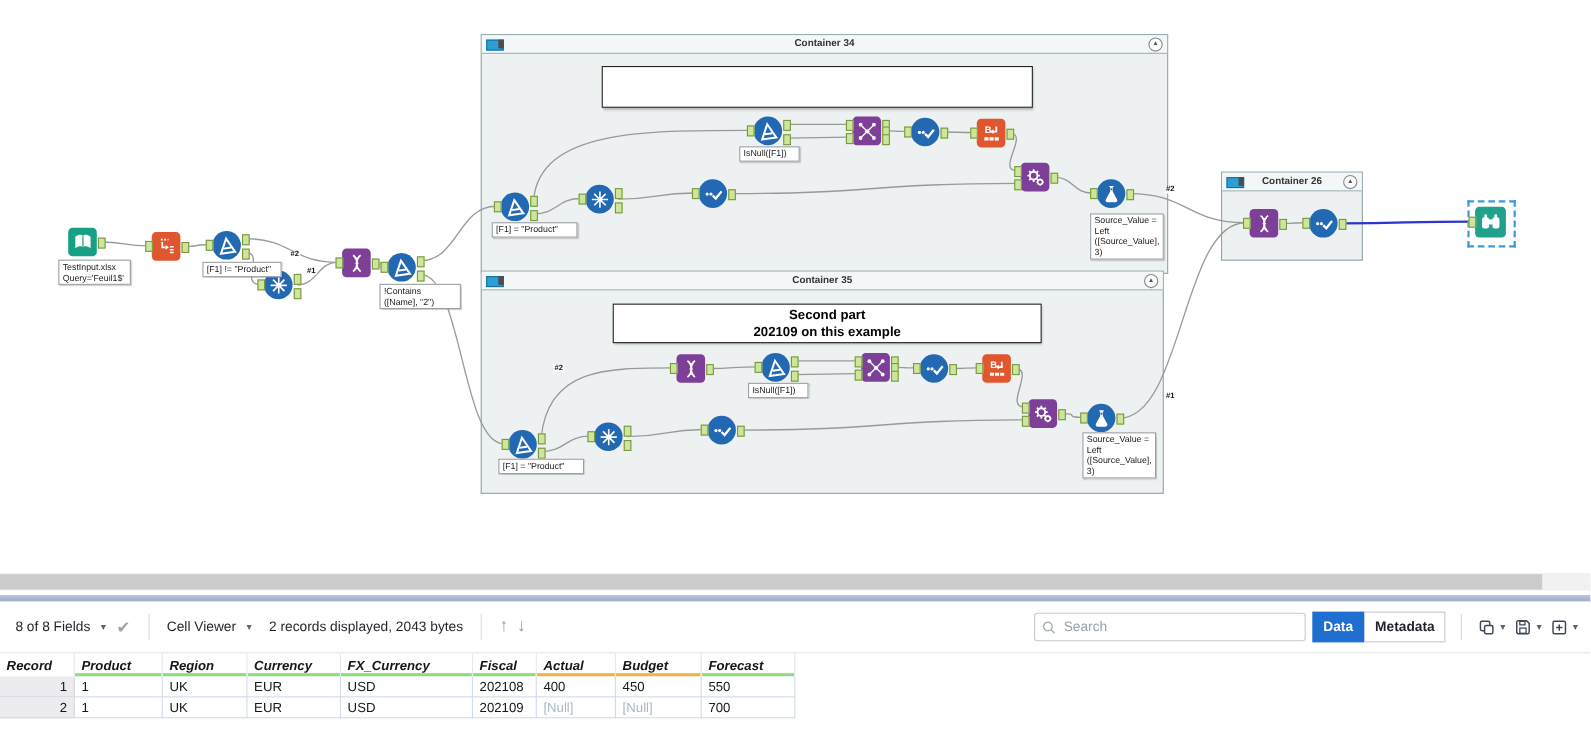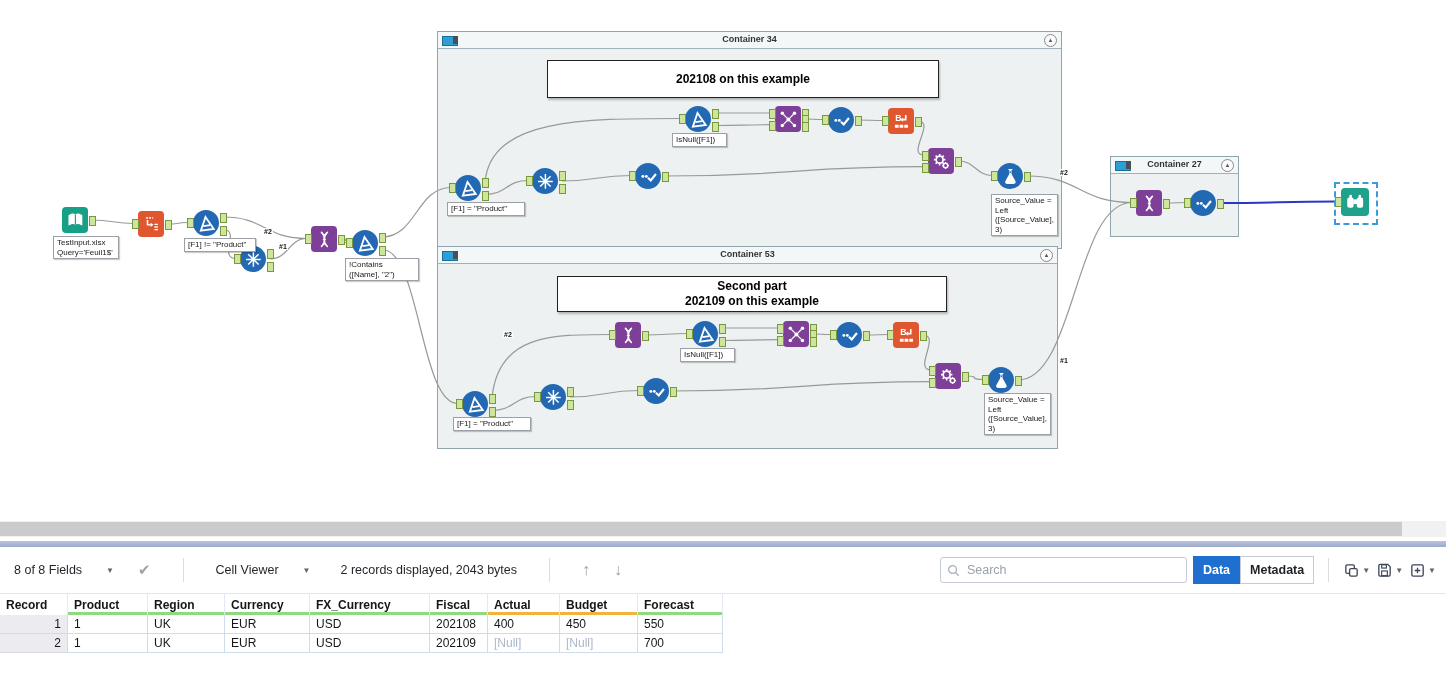"202108 on this example" div { html: <div>202108 on this example</div> -> none }
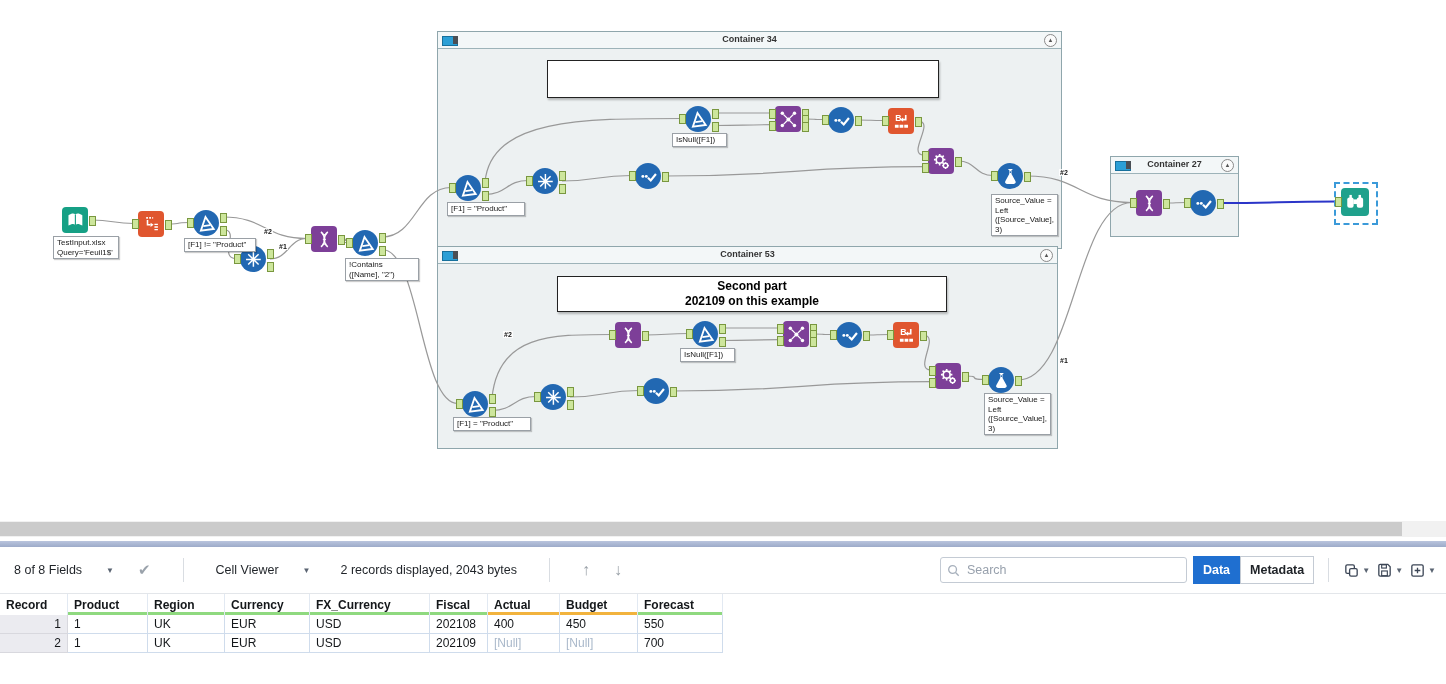"Container 27" div.container-title { text: 27 -> 26 }
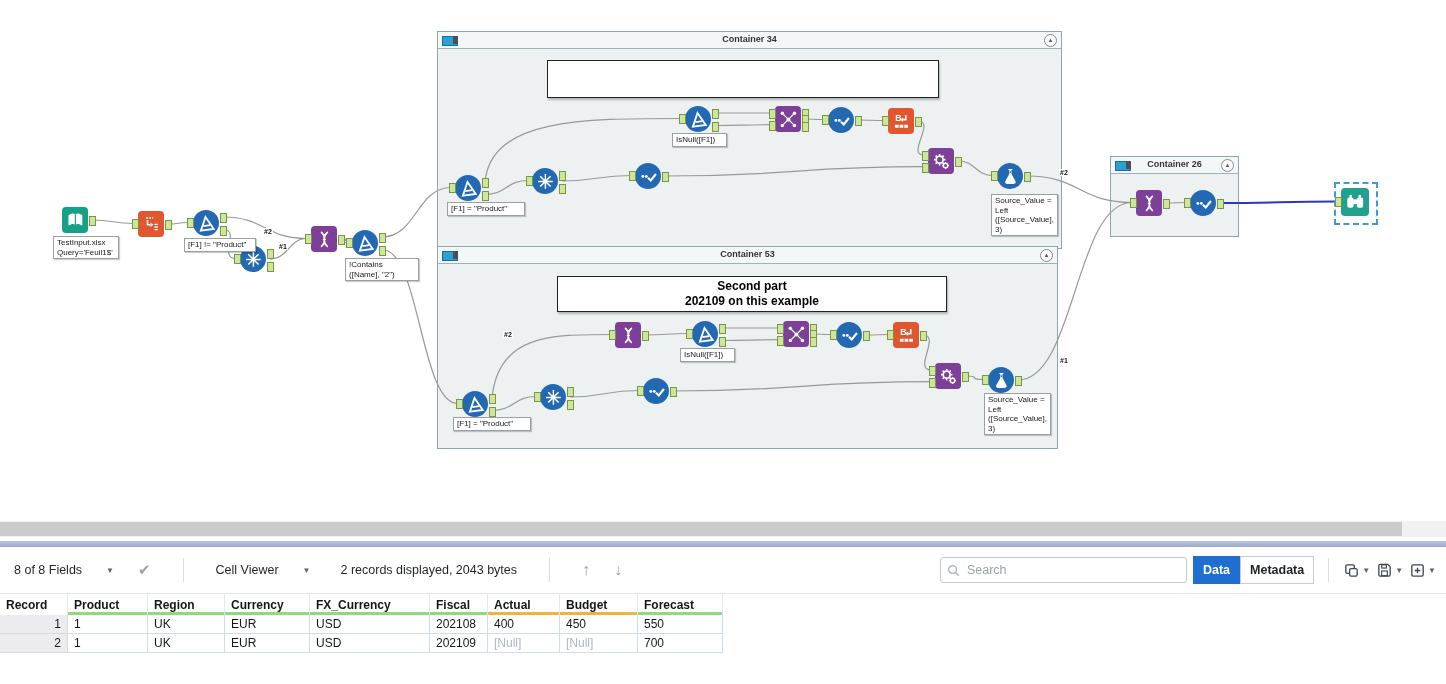"Container 53" div.container-title { text: 53 -> 35 }
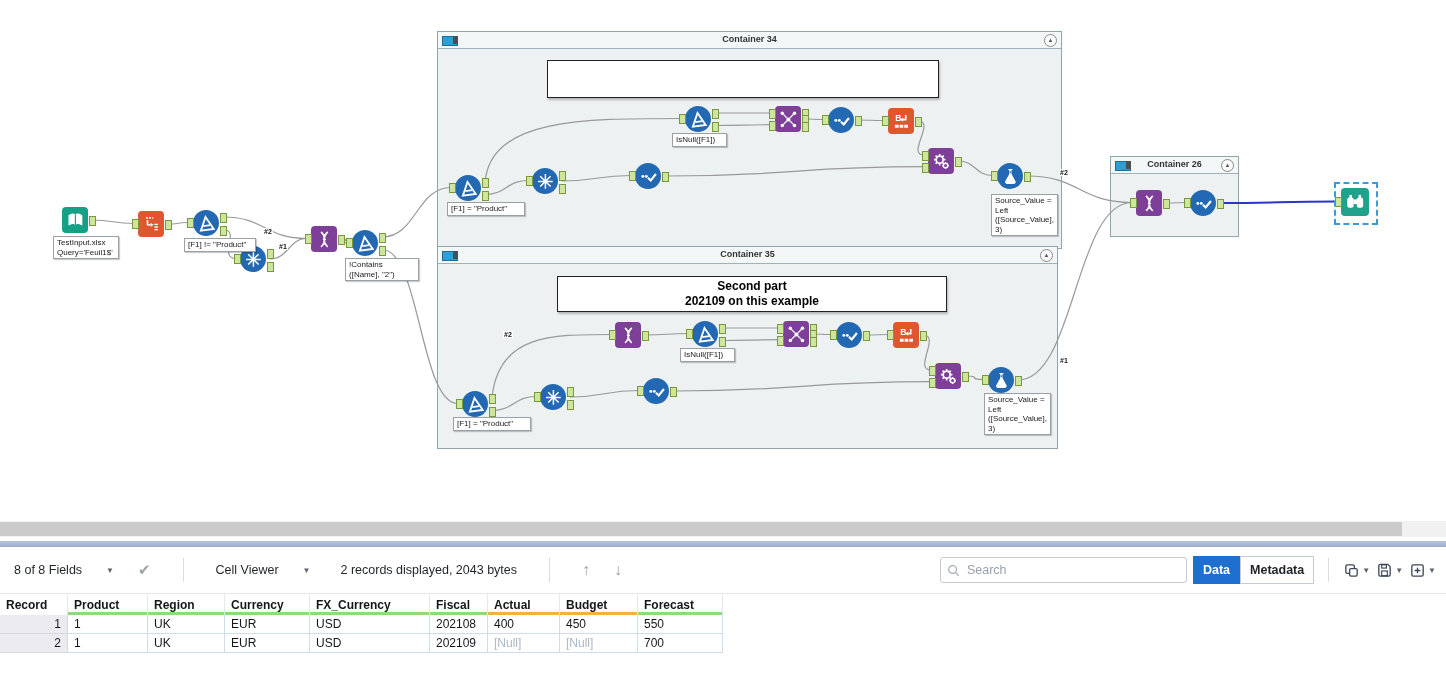"8 of 8 Fields" .tb-left { gap: 24px -> 8px }
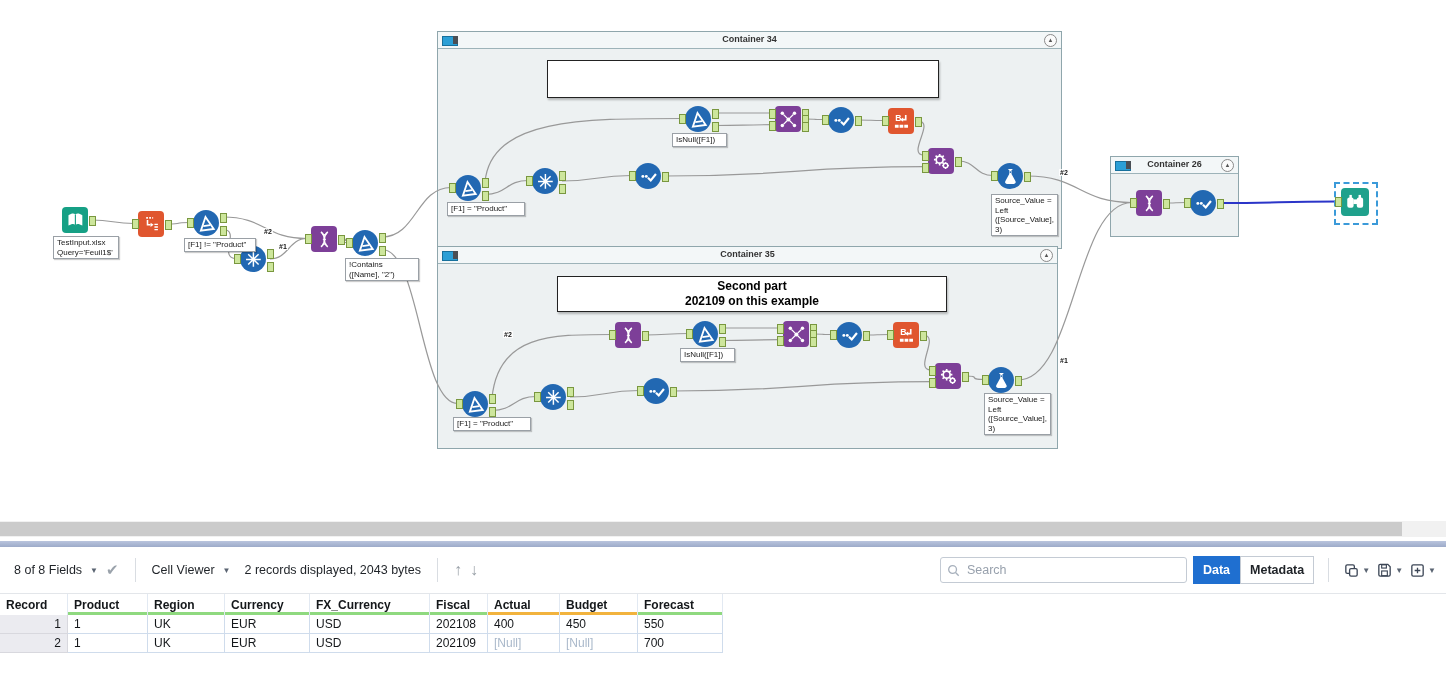"Record" .g-head .g-cell { font-style: none -> italic }
